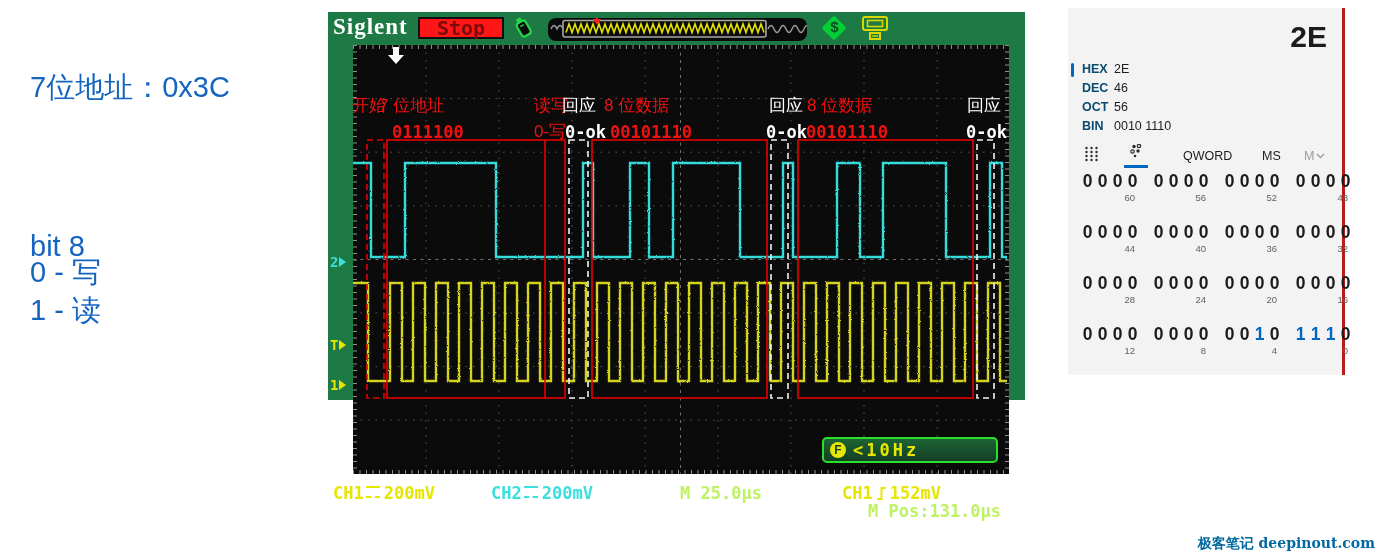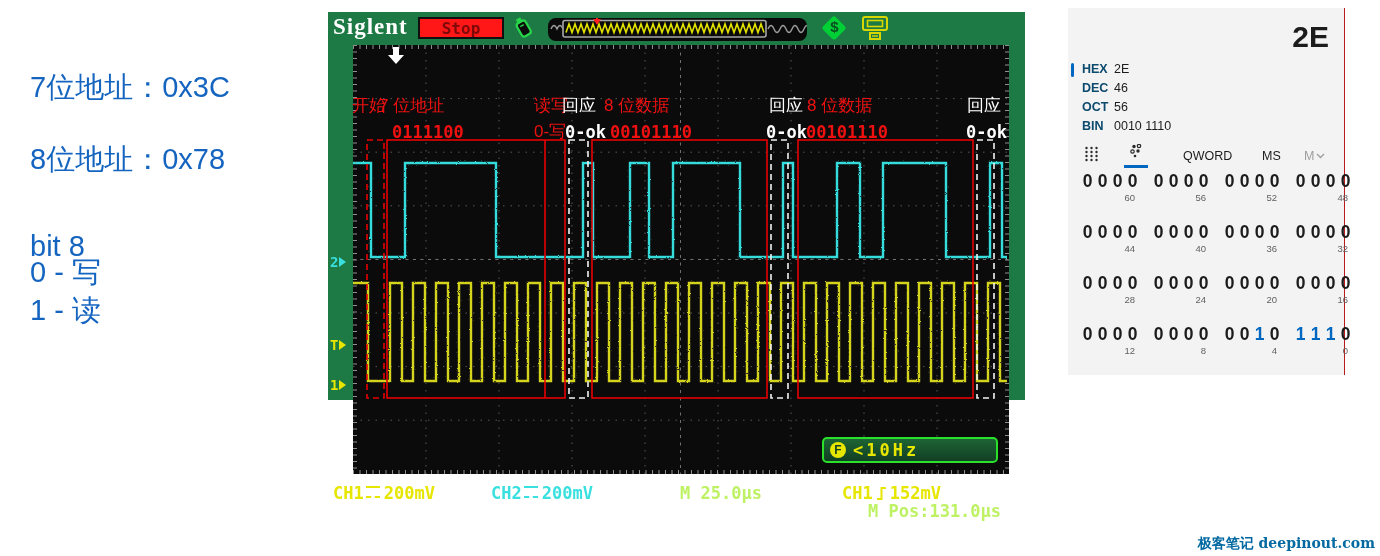"Stop" #stop-btn { font-size: 16px -> 20px }
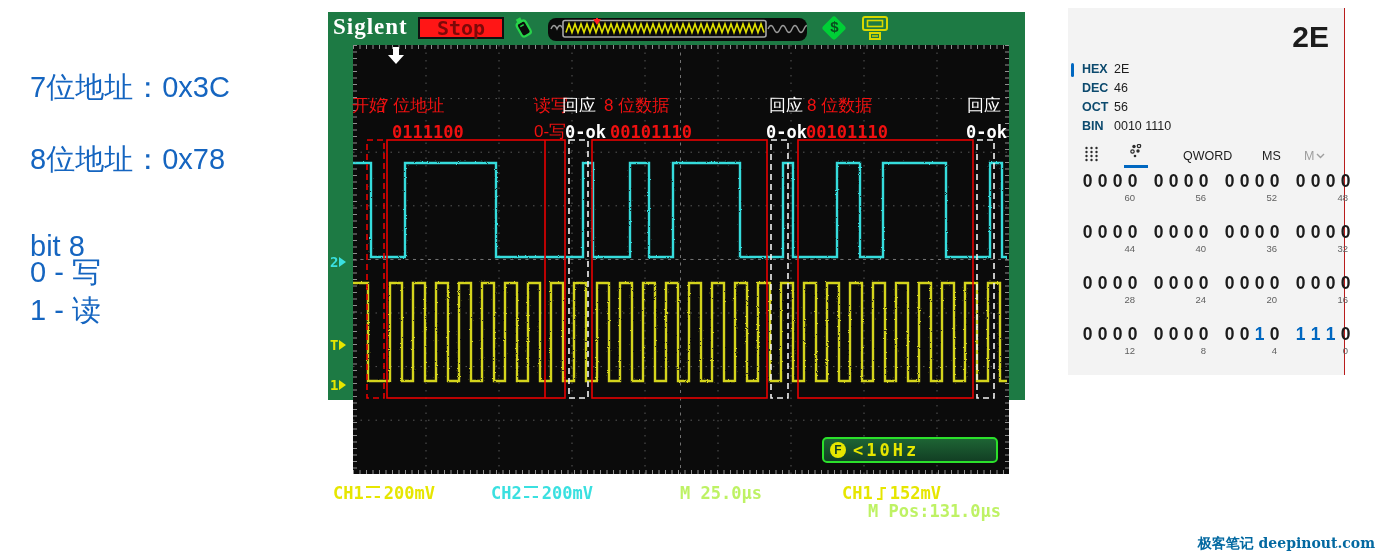"2E" #calc { border-right: 1px solid #b91c1c -> 3px solid #b91c1c }
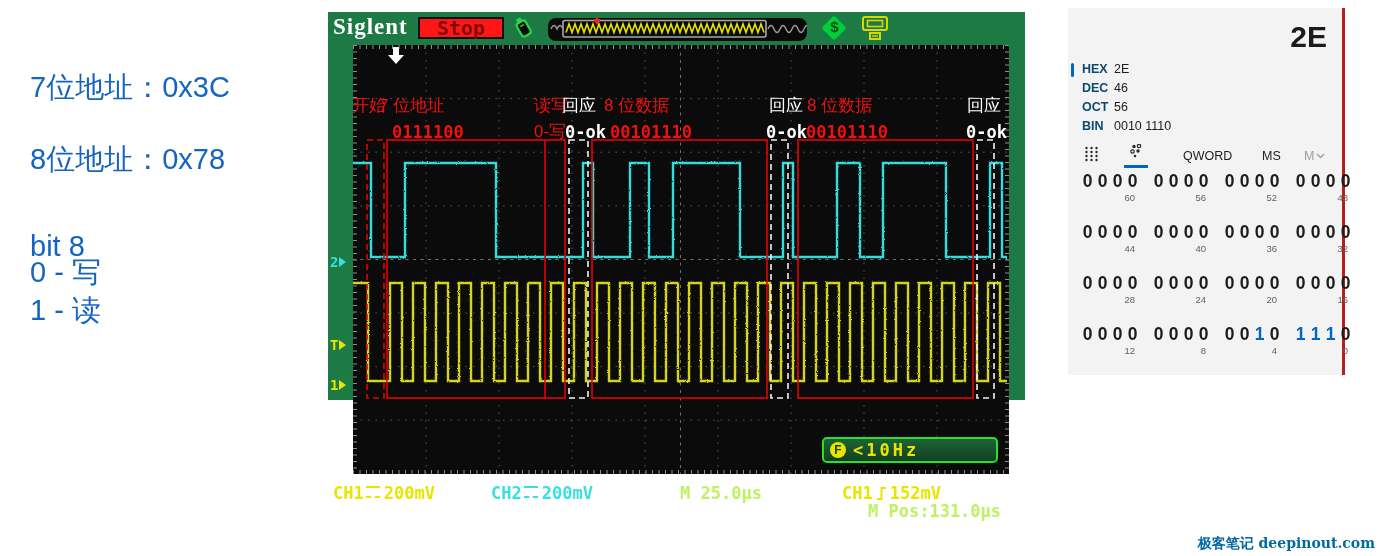"8位地址：0x78" div.note-line { html: <div>8位地址：0x78</div> -> none }
